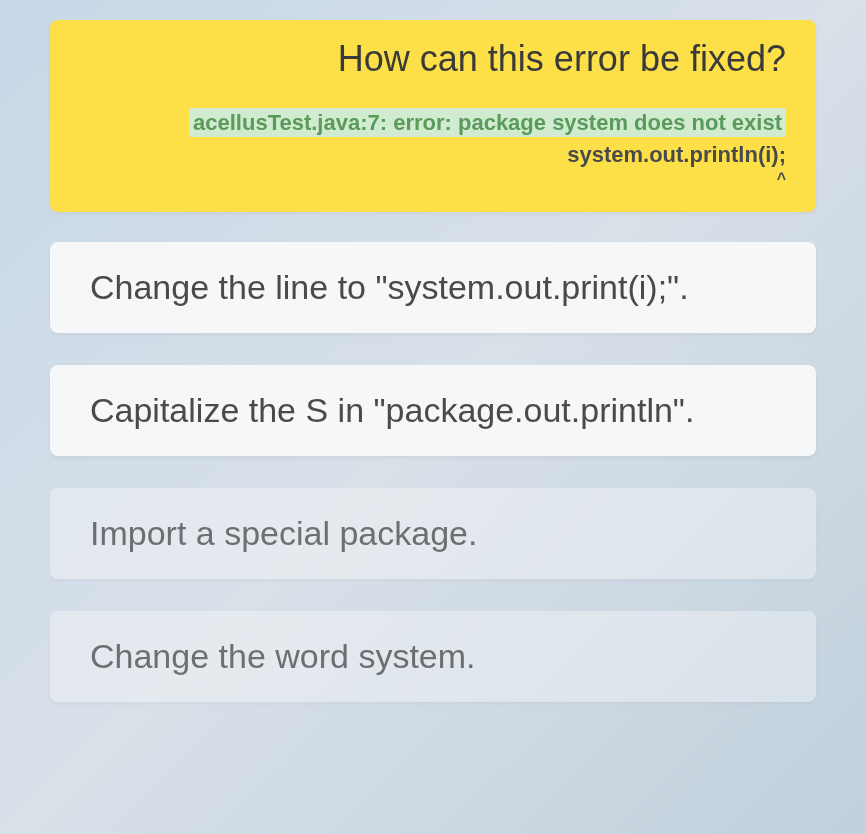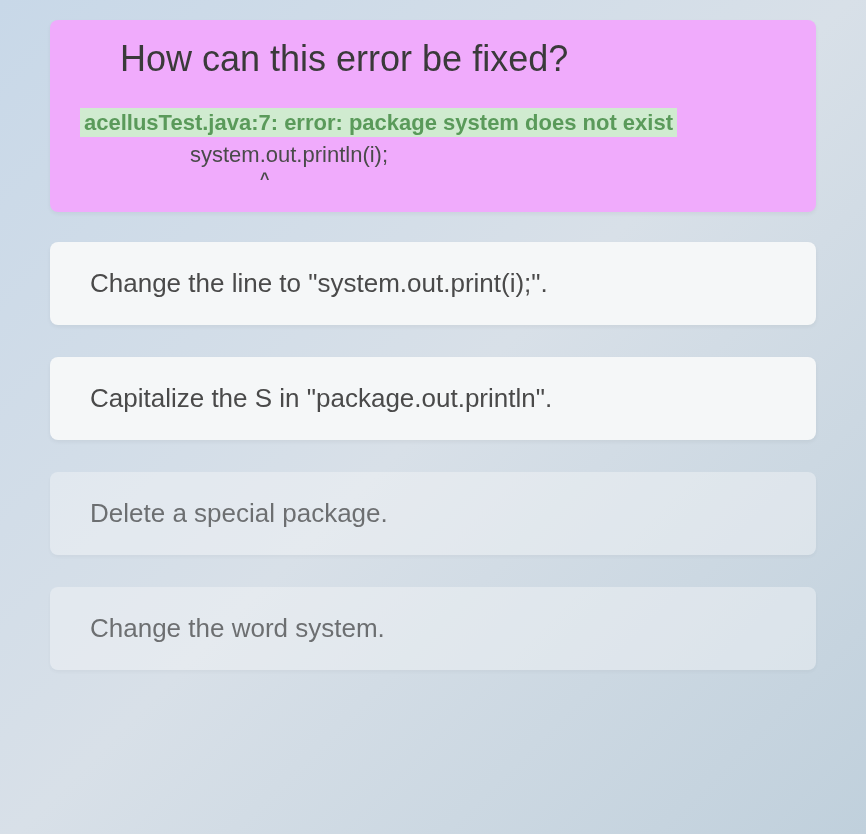"How can this error be" .question-container { background: #f0abfc -> #fde047; text-align: none -> right }
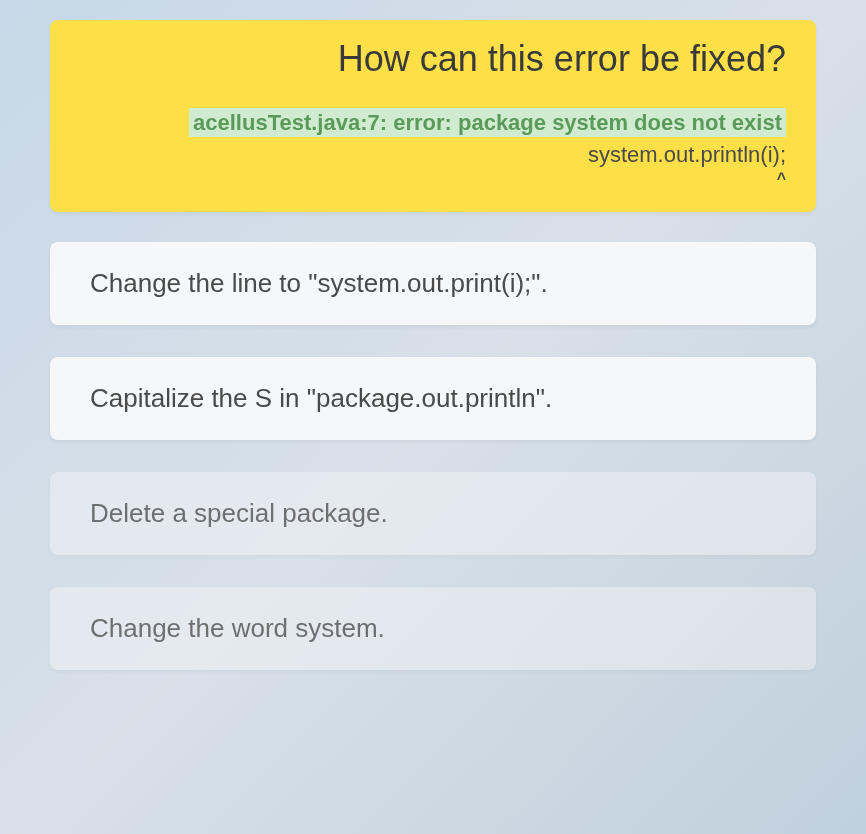"system.out.println(i);" .code-line { font-weight: 400 -> 700 }
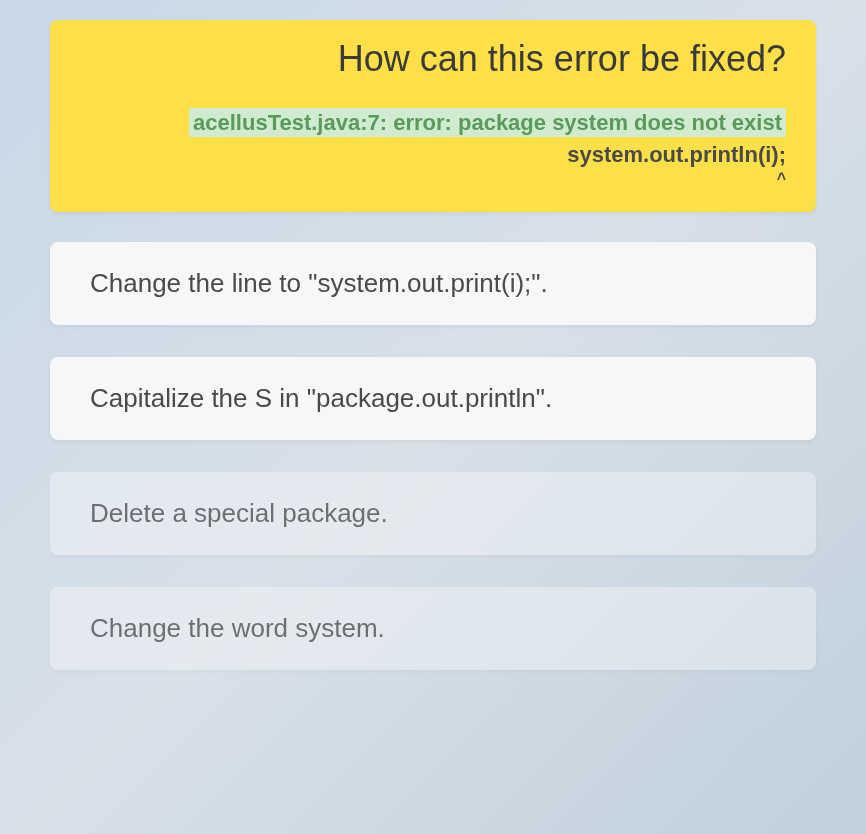"Change the line to" .answer-option { font-size: 26px -> 34px }
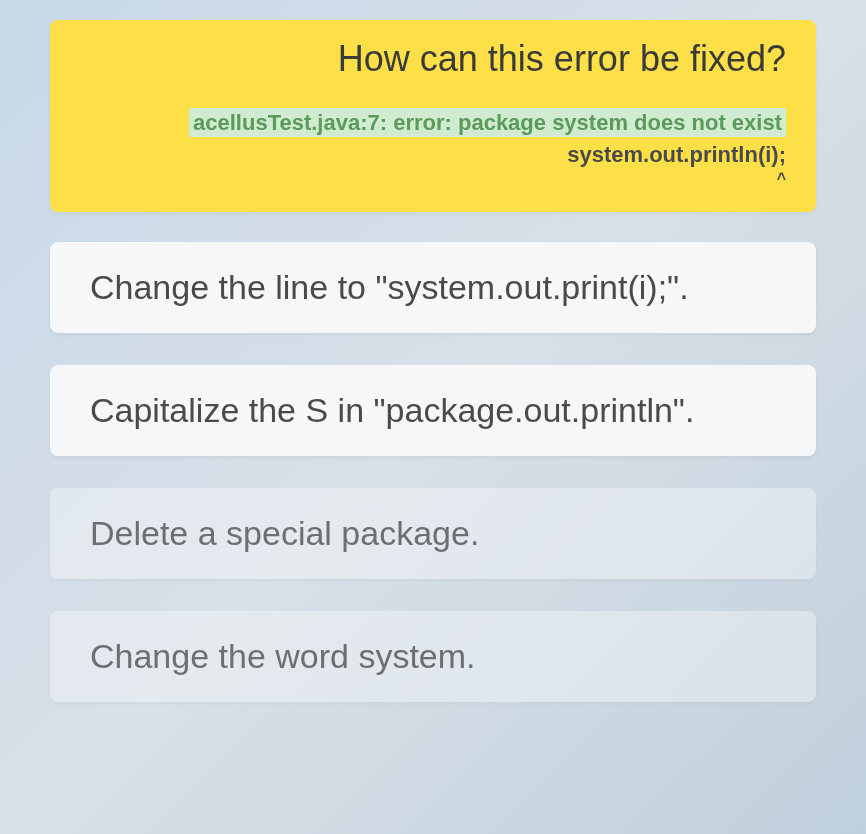"Delete a special package." span { text: Delete -> Import }
